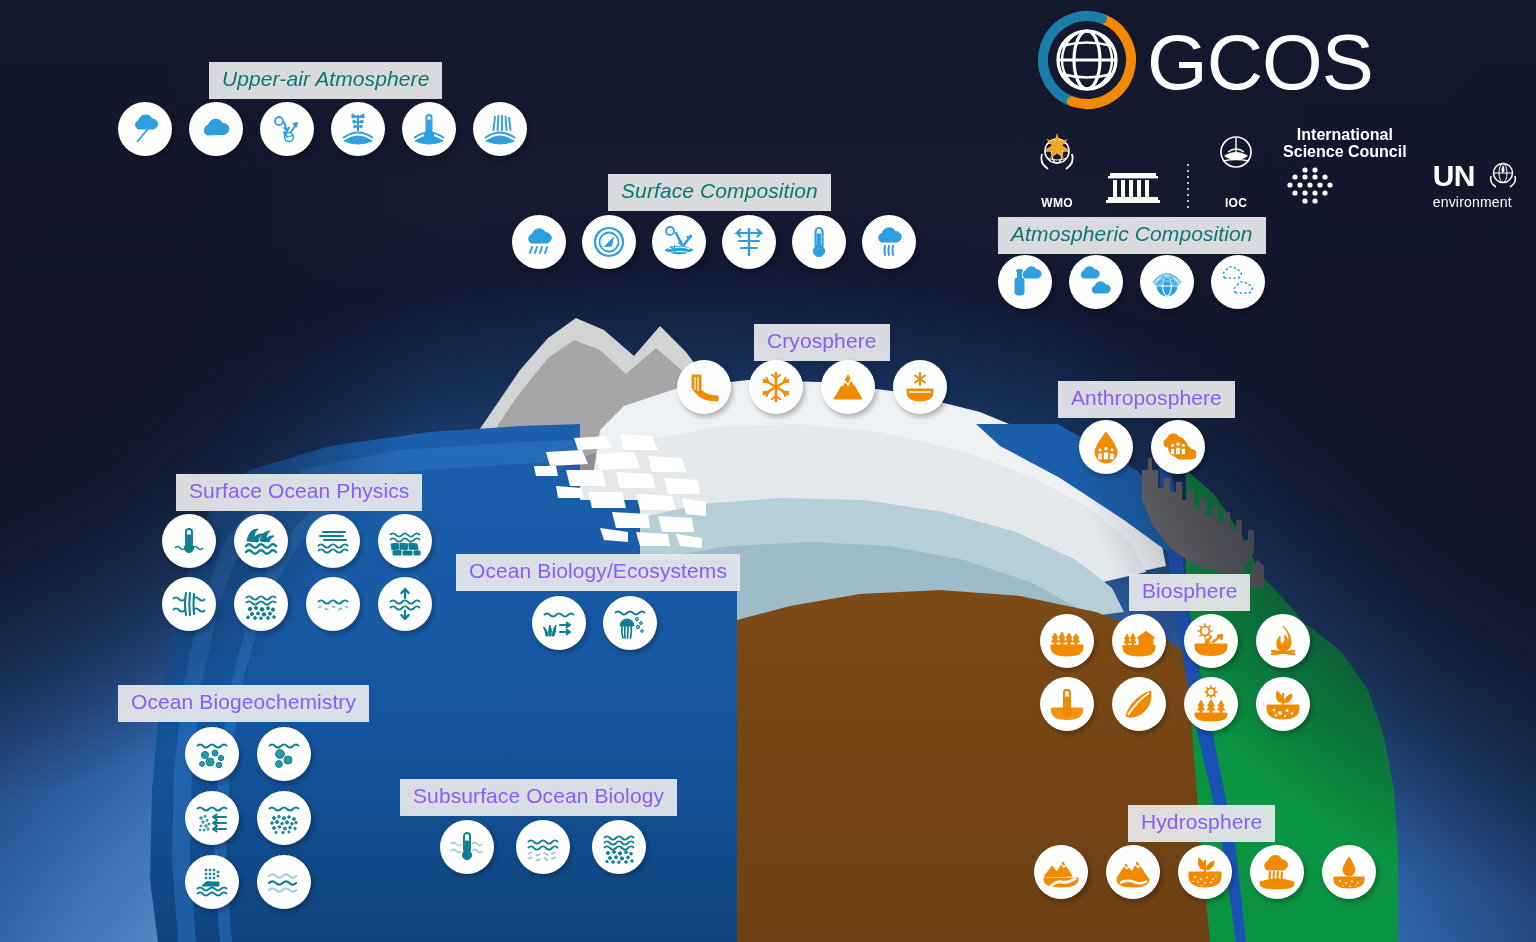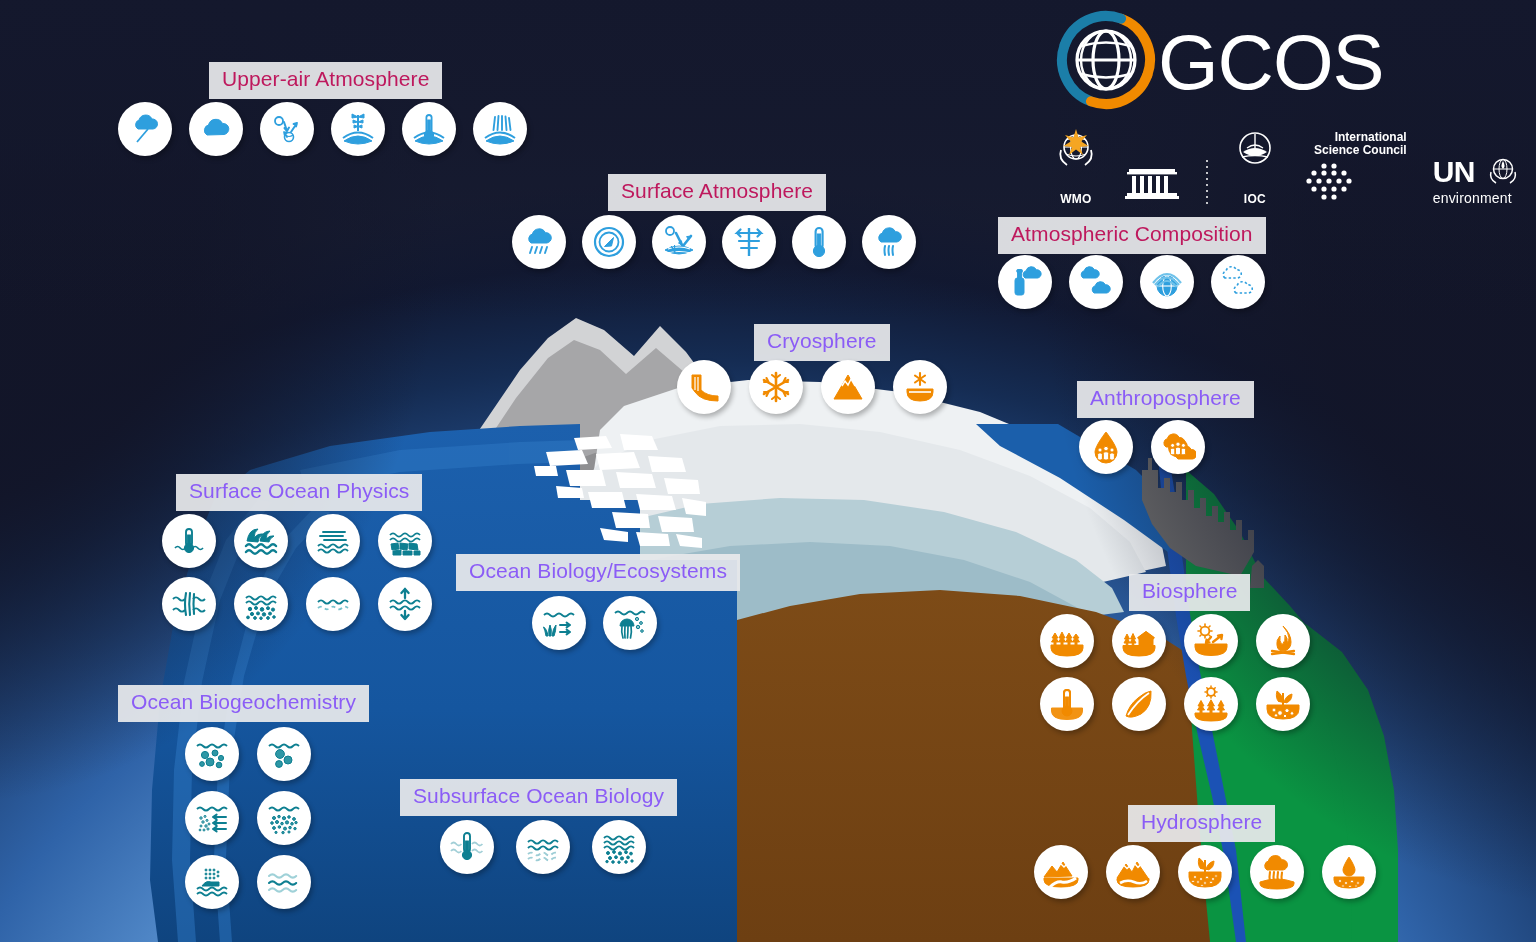"Upper-air Atmosphere" .lbl.blue { color: #be185d -> #0f766e; font-style: none -> italic }
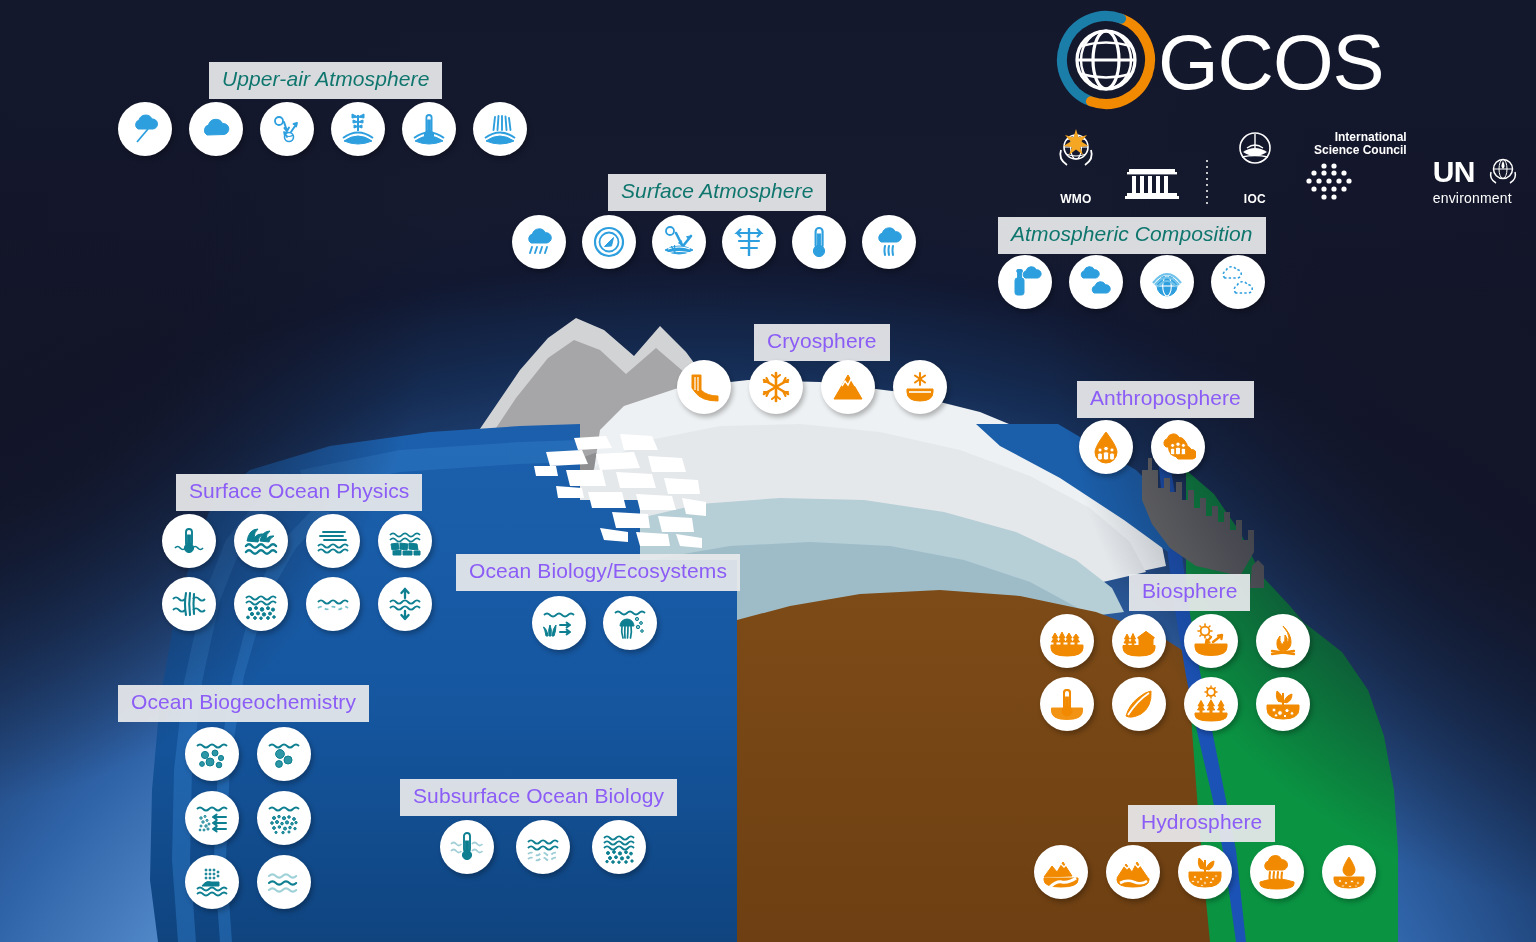"GCOS" #gcos-lock { gap: 0 -> 8px }
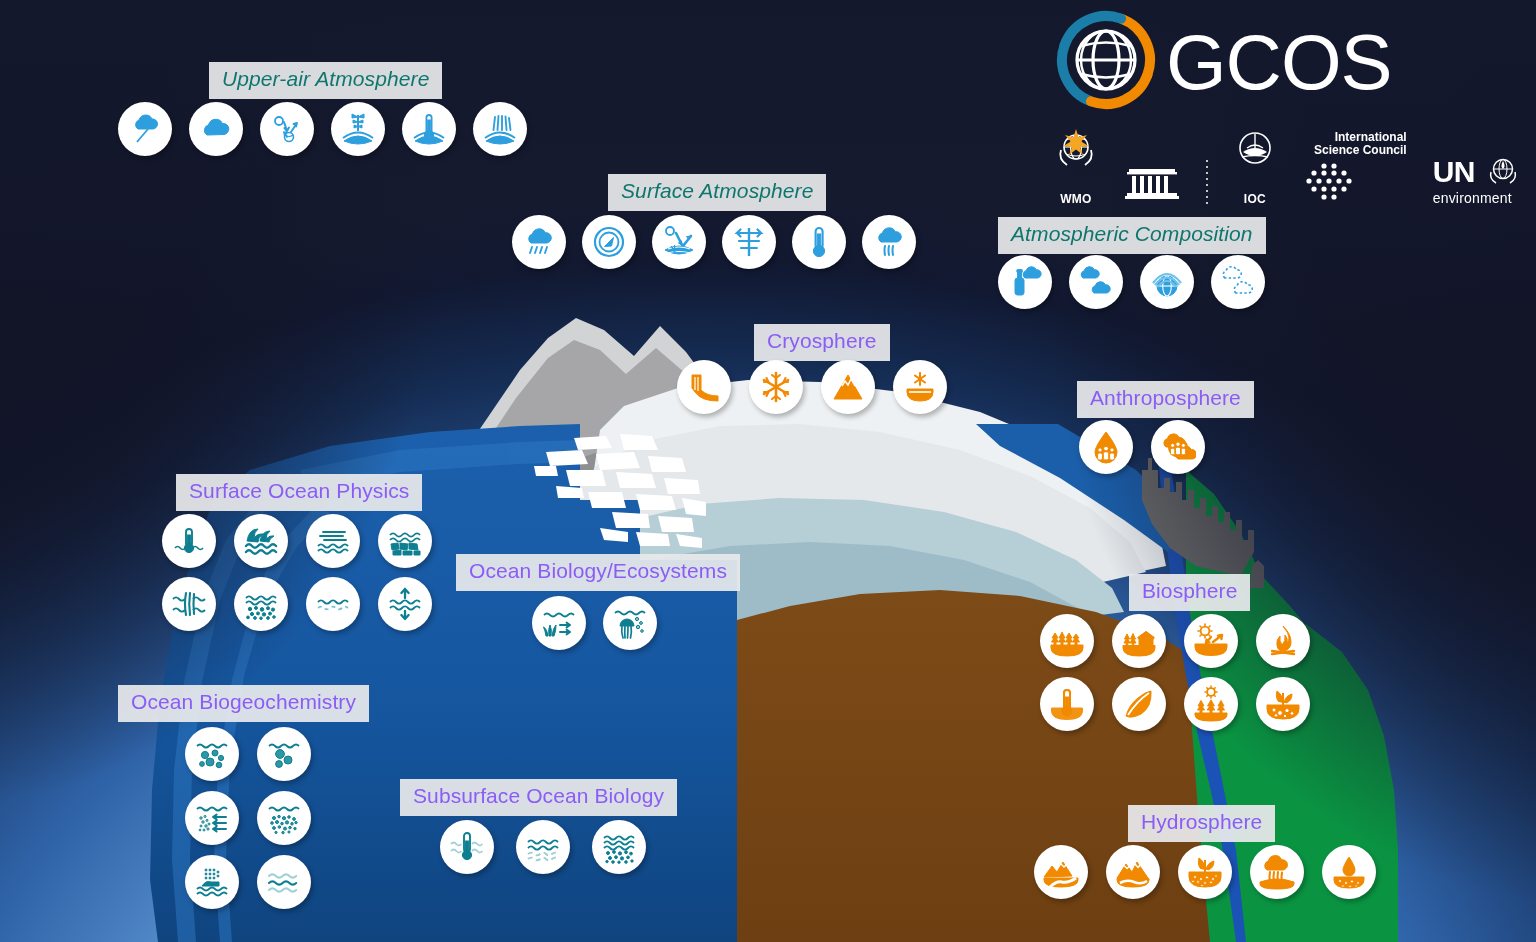"International" #isc-title { font-size: 12px -> 16px; margin-left: 12px -> none; text-align: right -> center }
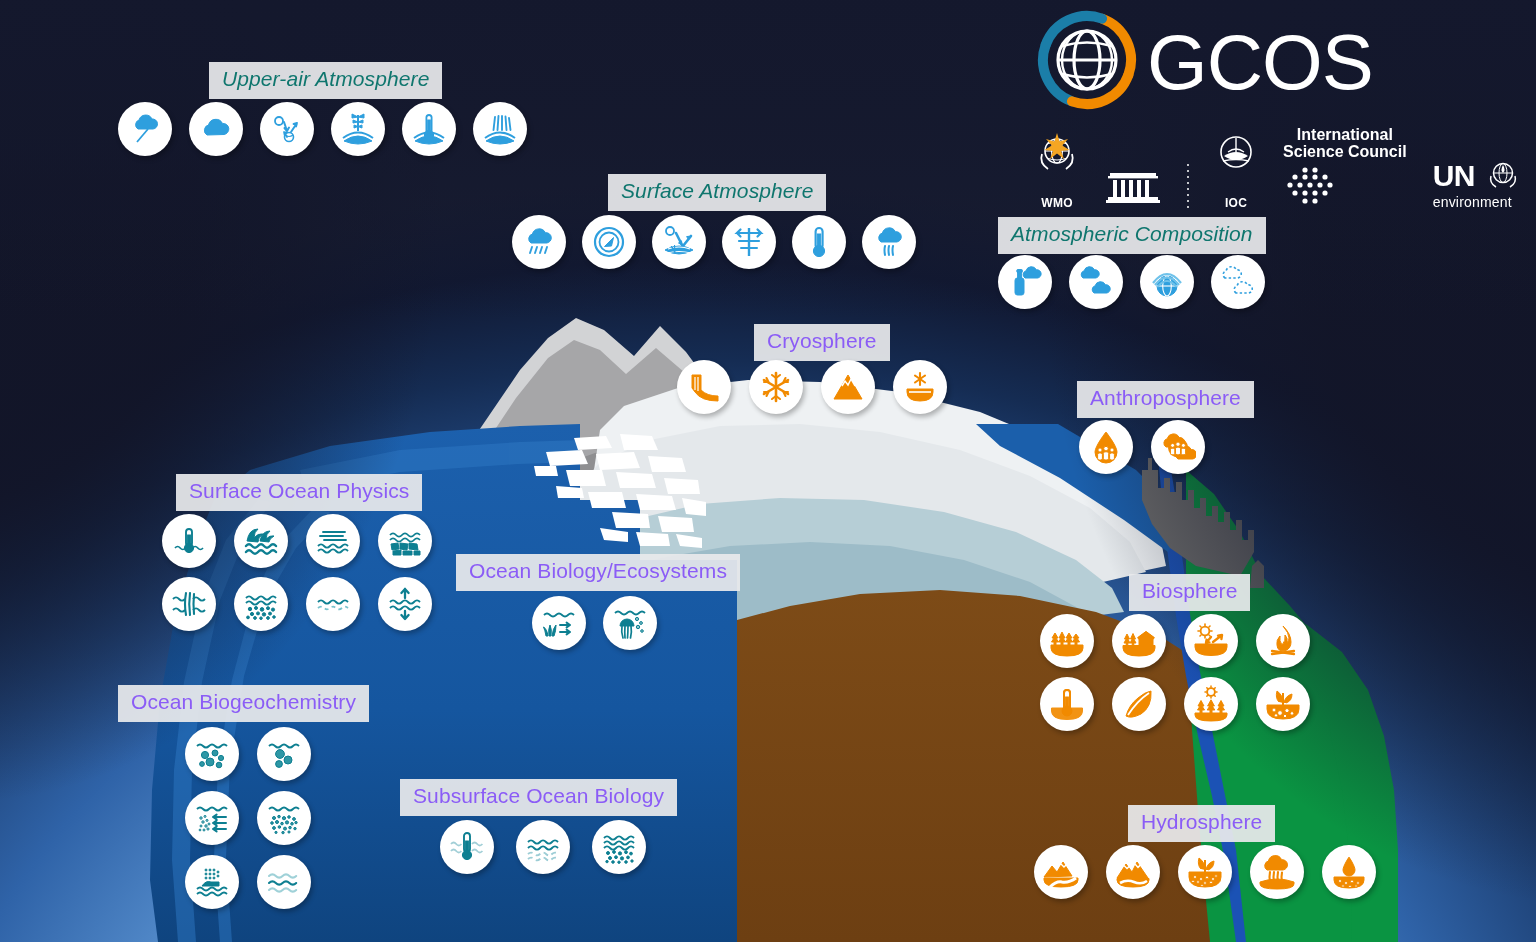"Surface Atmosphere" div.lbl { text: Atmosphere -> Composition }
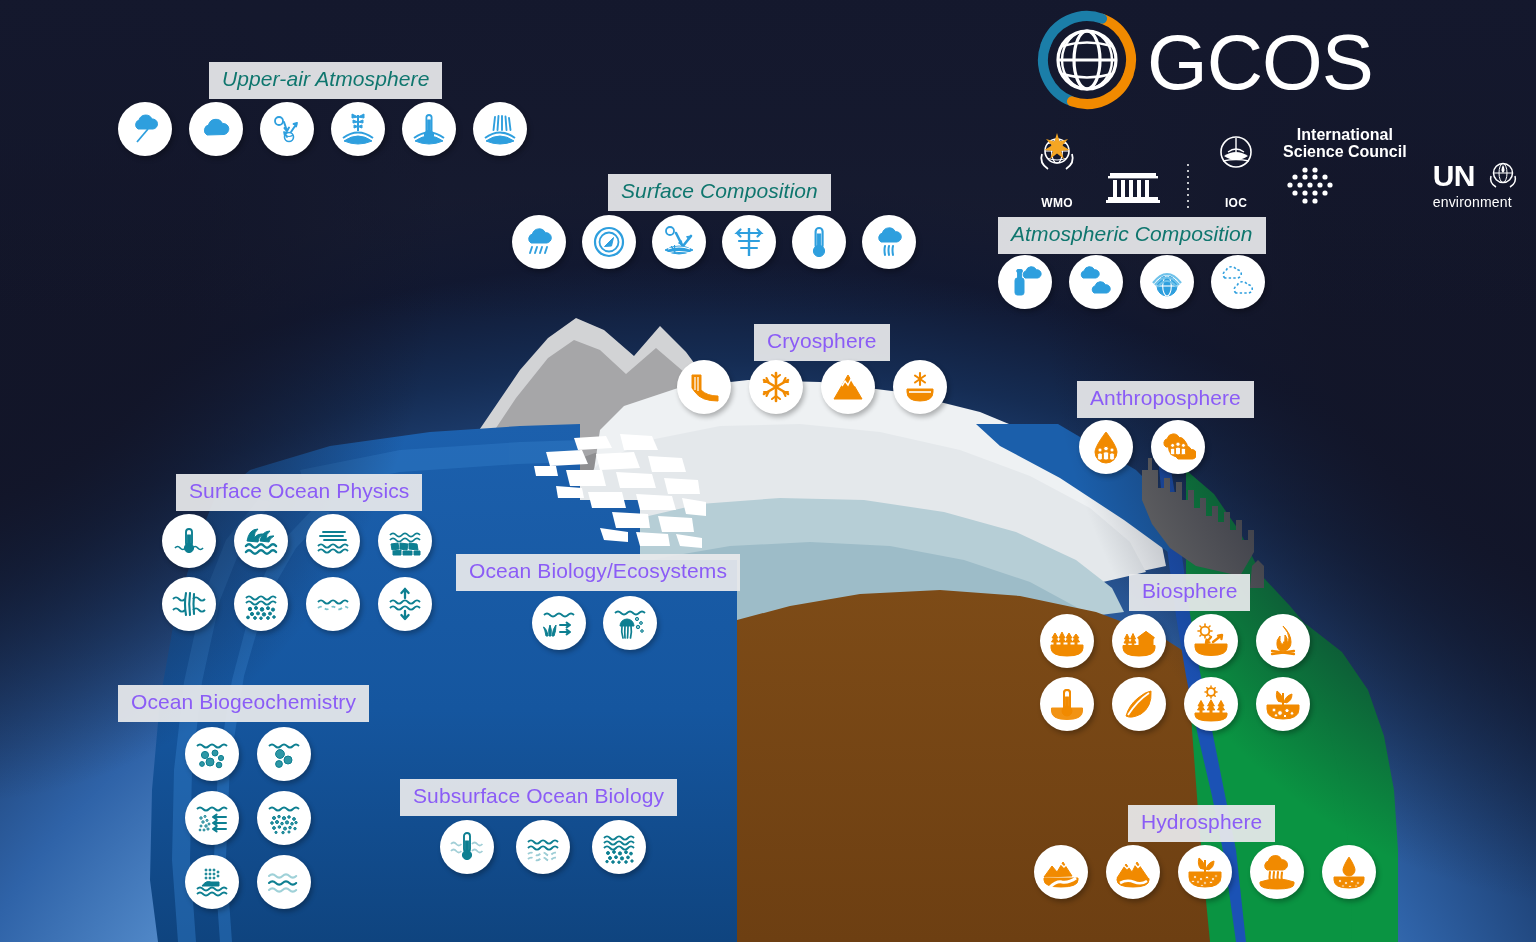"Anthroposphere" div.lbl { margin-left: 19px -> none }
